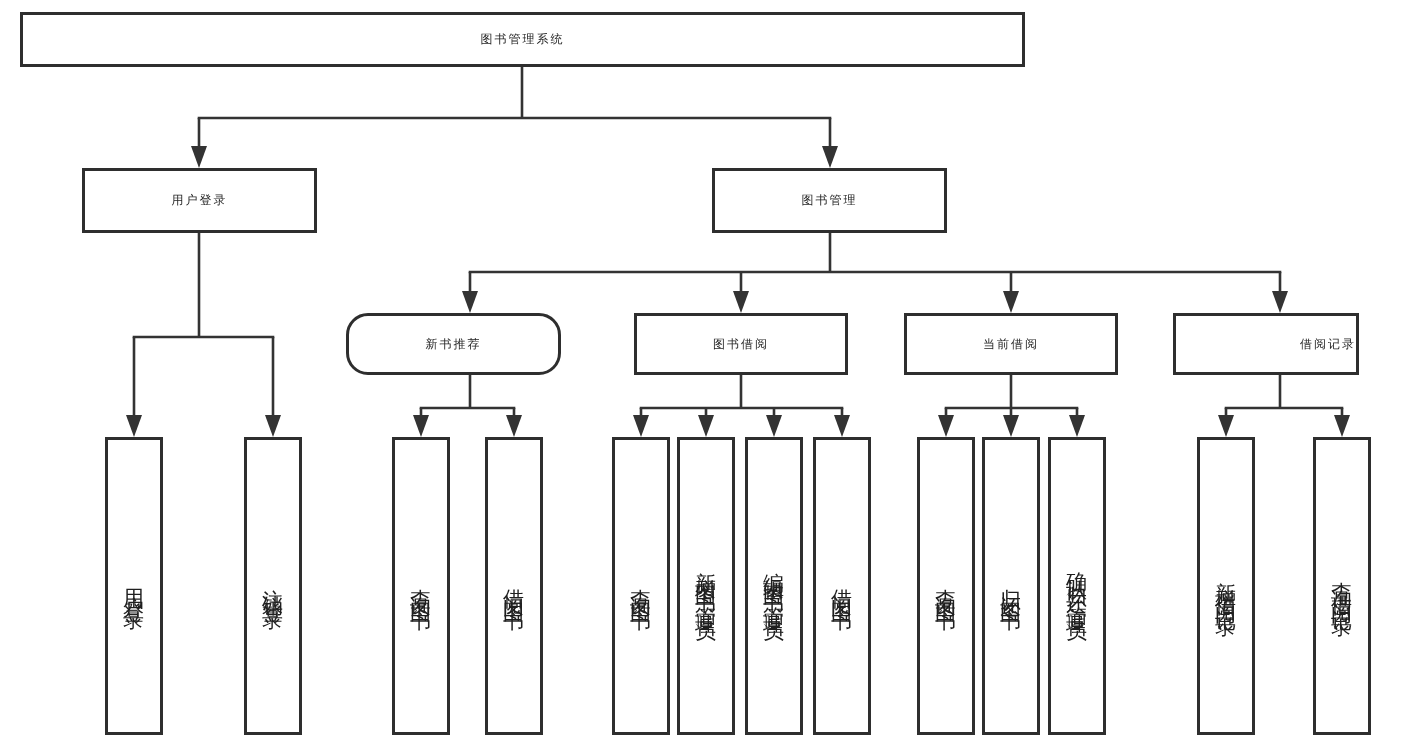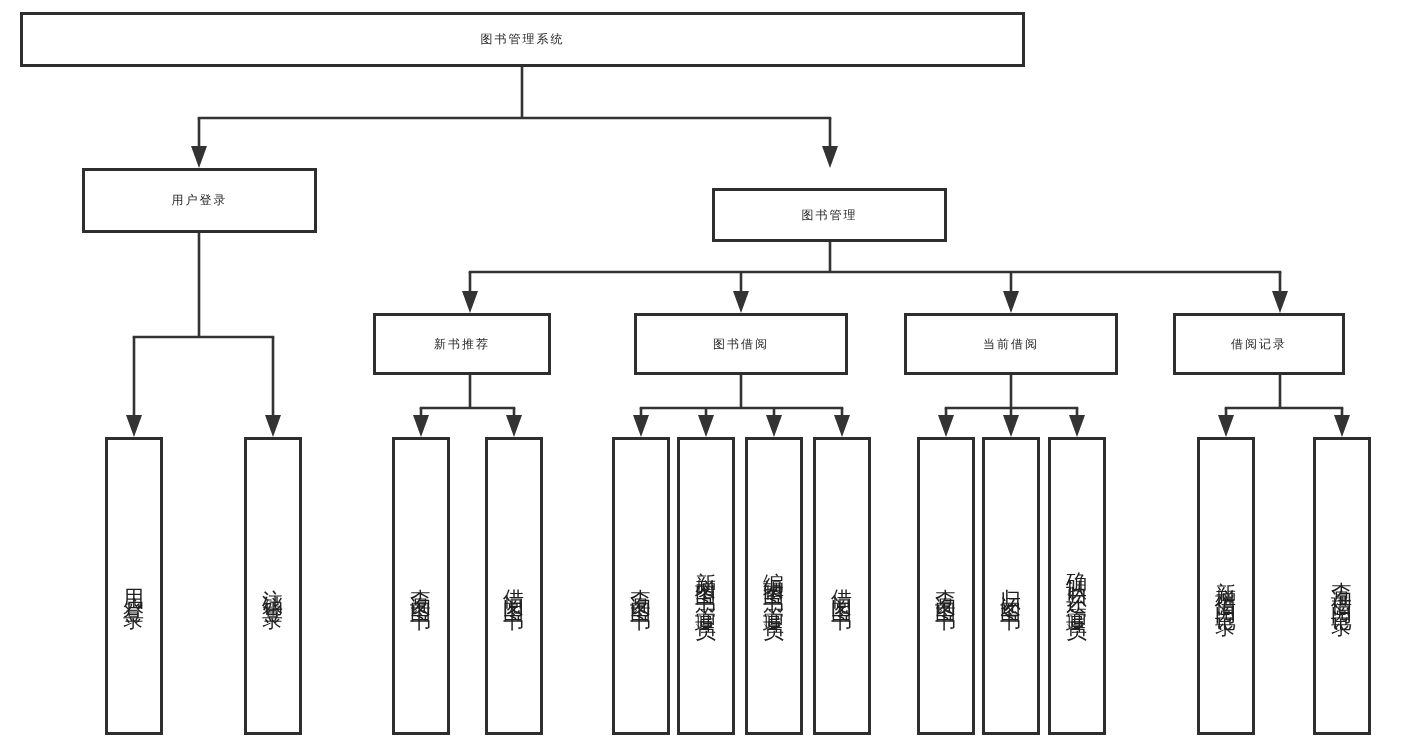"图书管理" .lv2-book { height: 54px -> 65px; margin-top: 20px -> none }
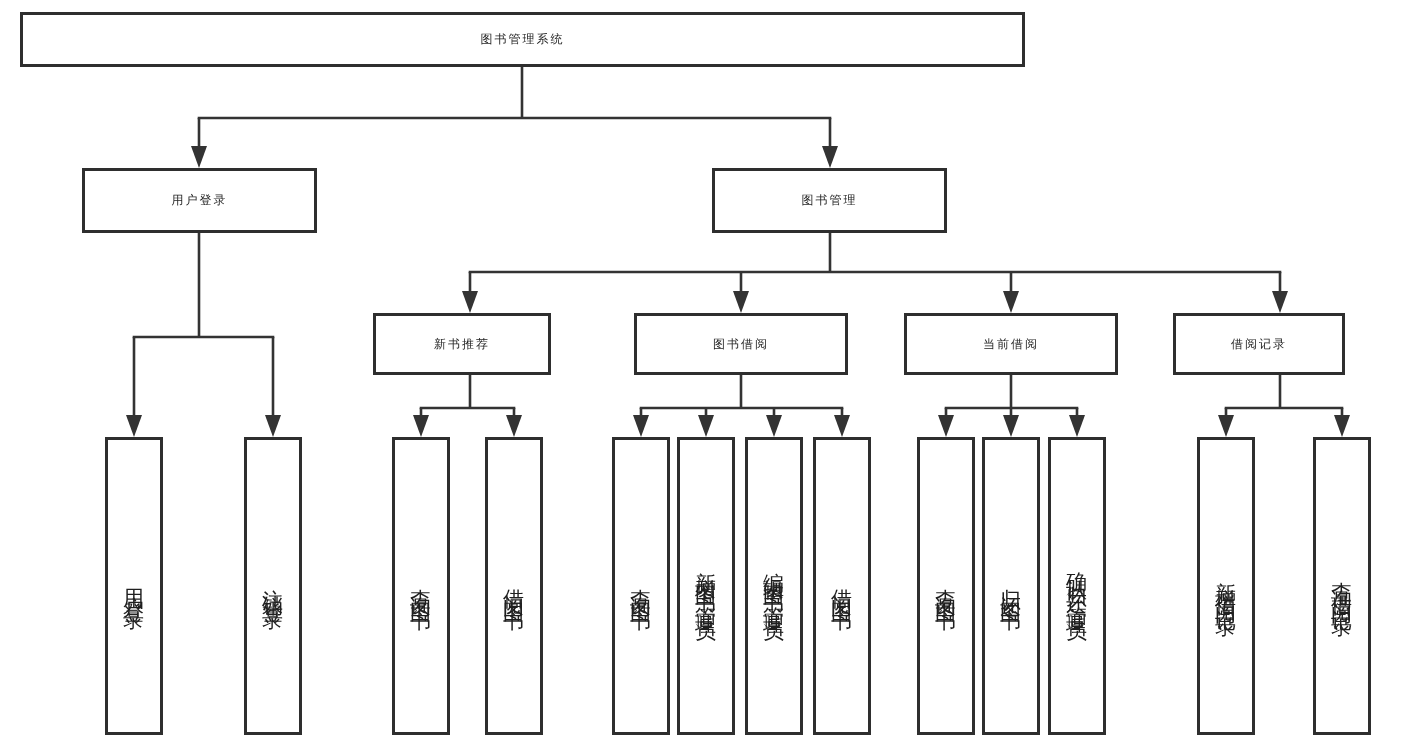"新书推荐" .lv3-recommend { border-radius: none -> 22px; left: 373px -> 346px; width: 178px -> 215px }
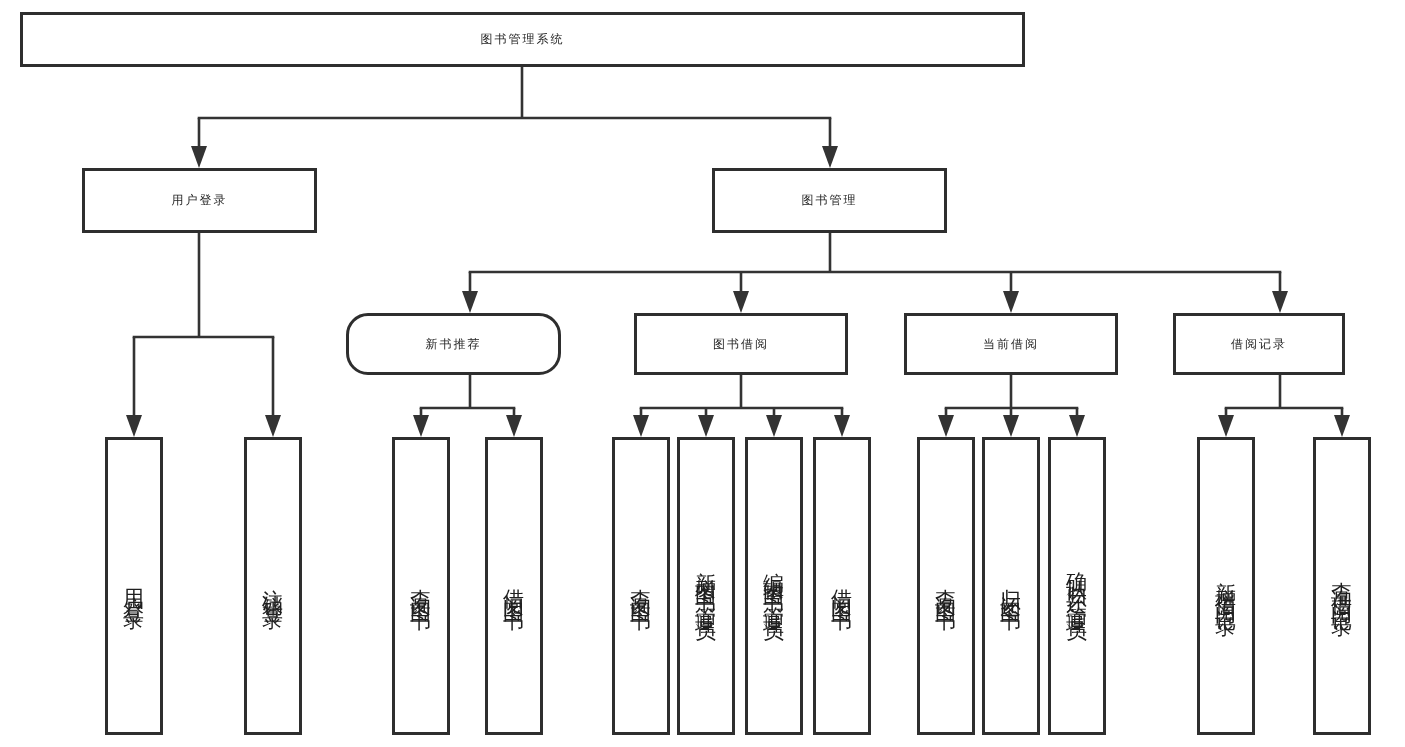"借阅记录" .lv3-records { justify-content: none -> flex-end; width: 172px -> 186px }
